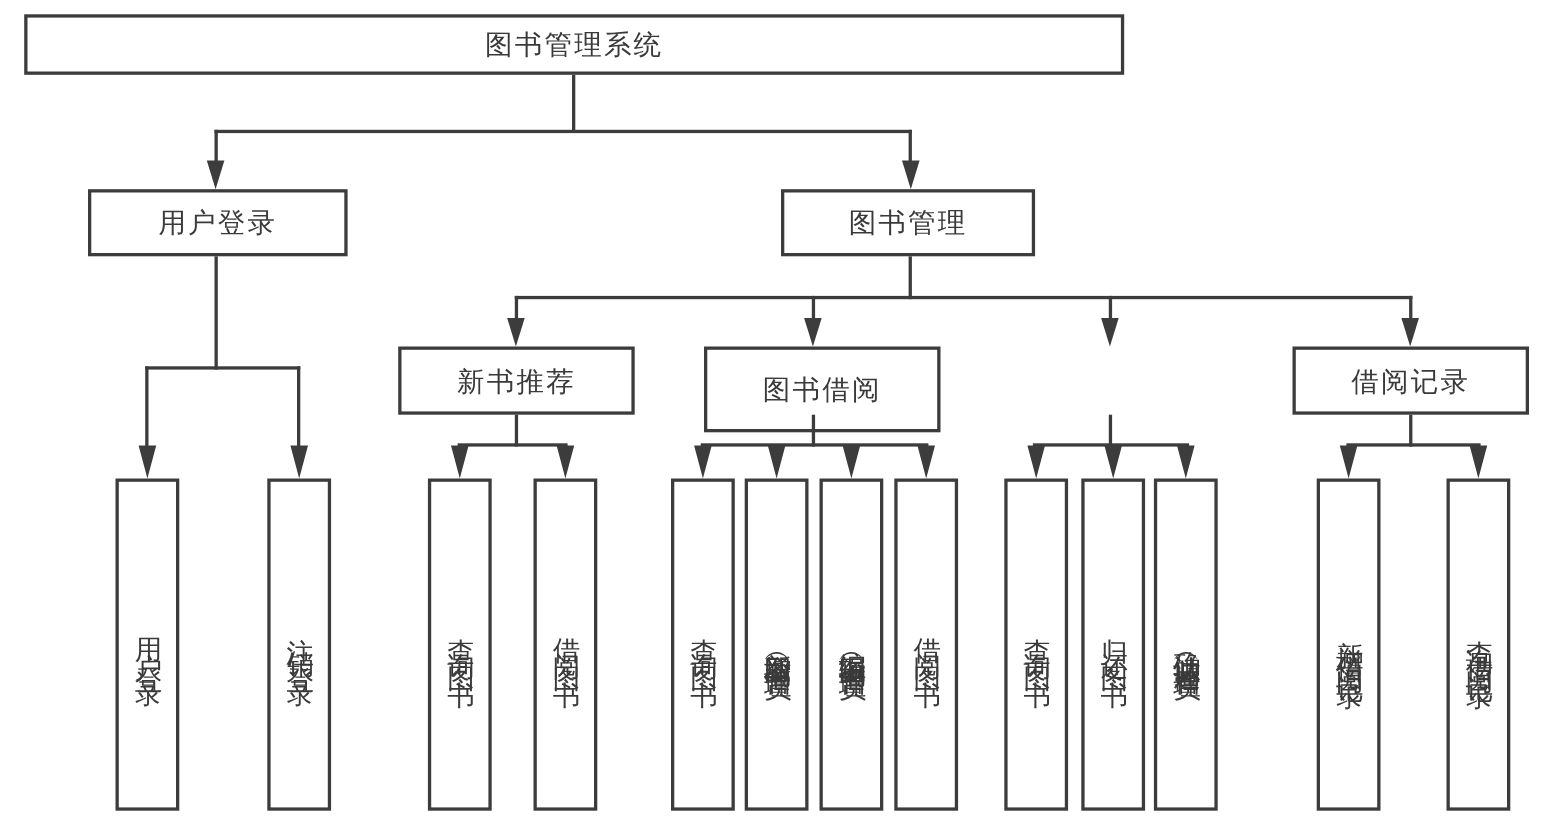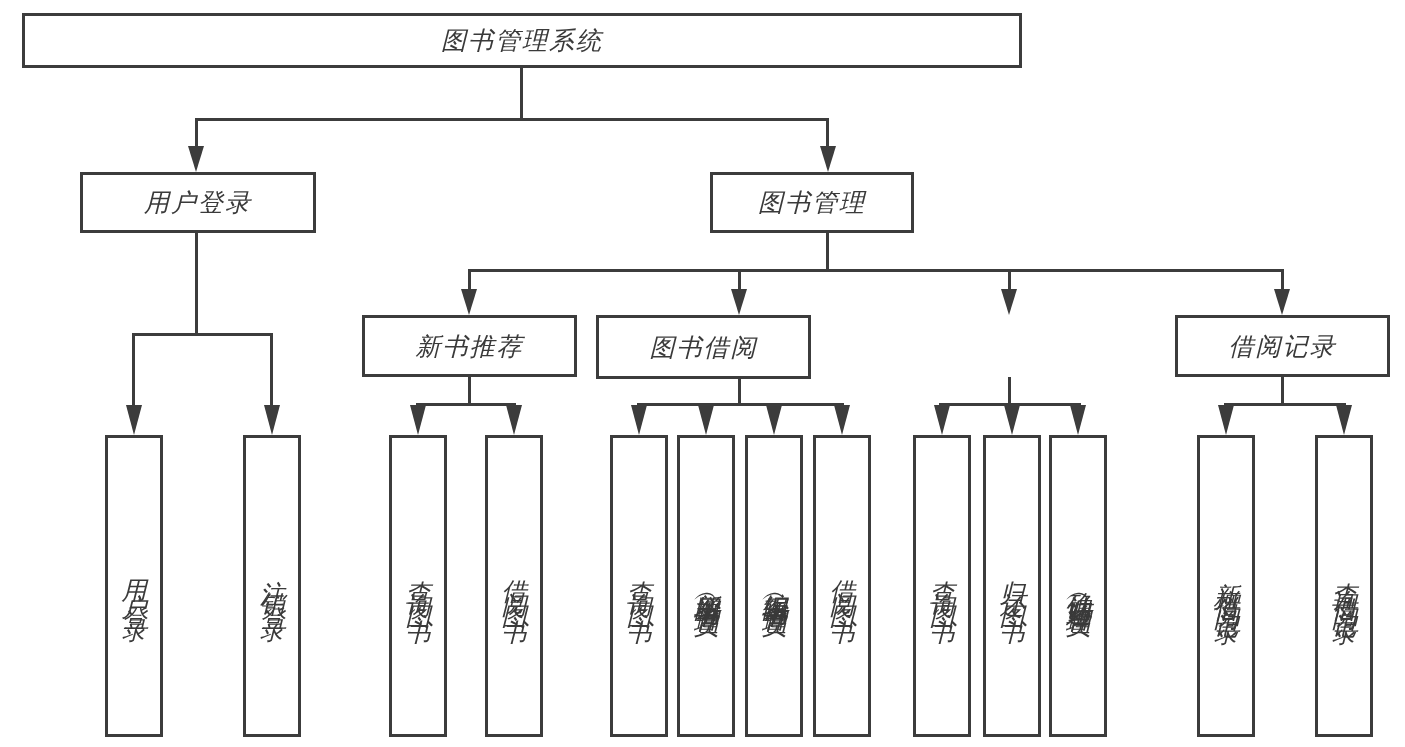"图书管理系统" .canvas { font-style: italic -> none }
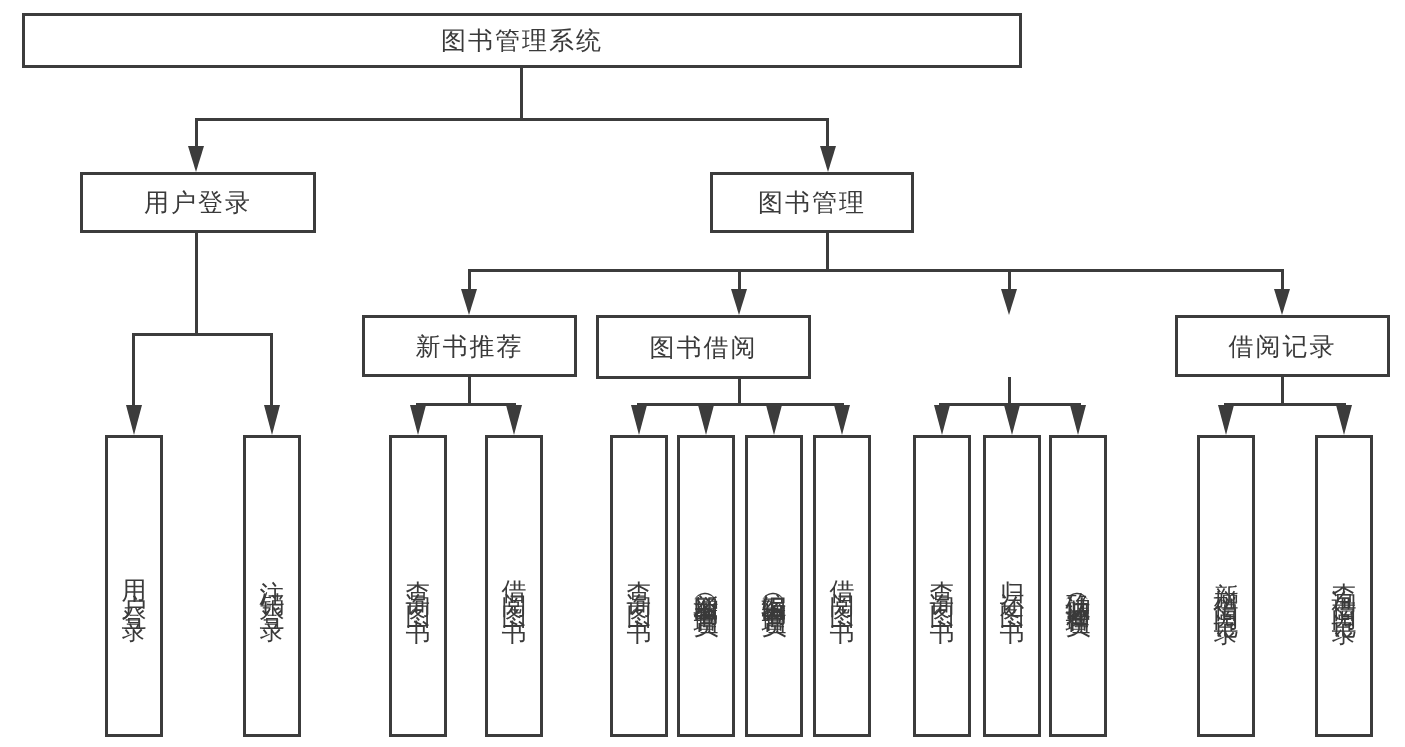"图书管理" div.box { width: 204px -> 231px }
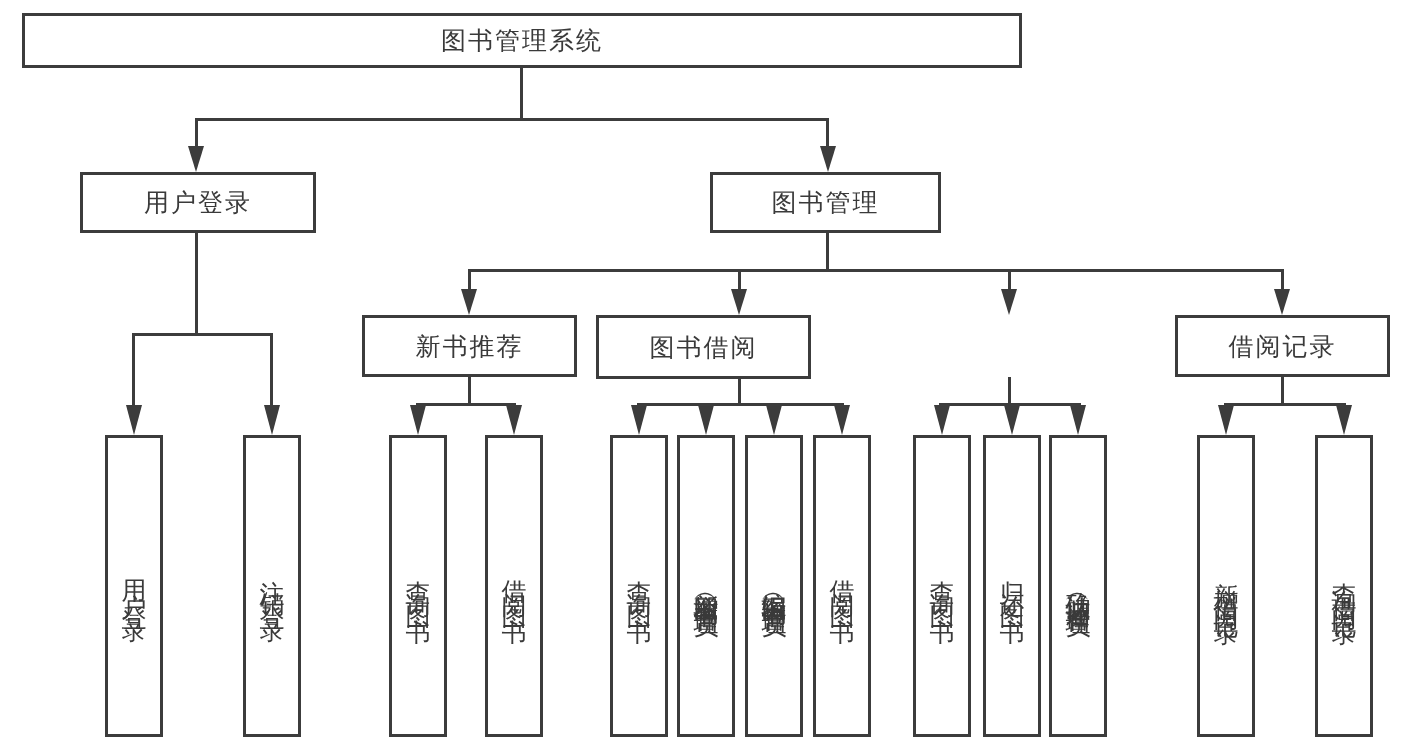"图书借阅" div.box { height: 64px -> 78px; left: 596px -> 640px }
